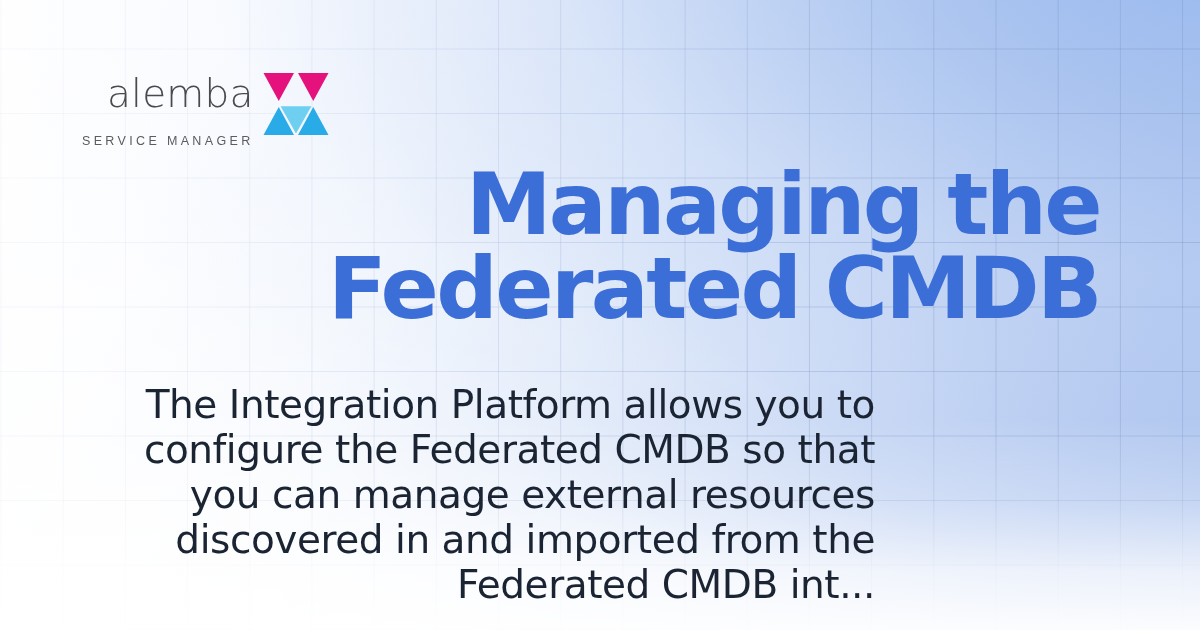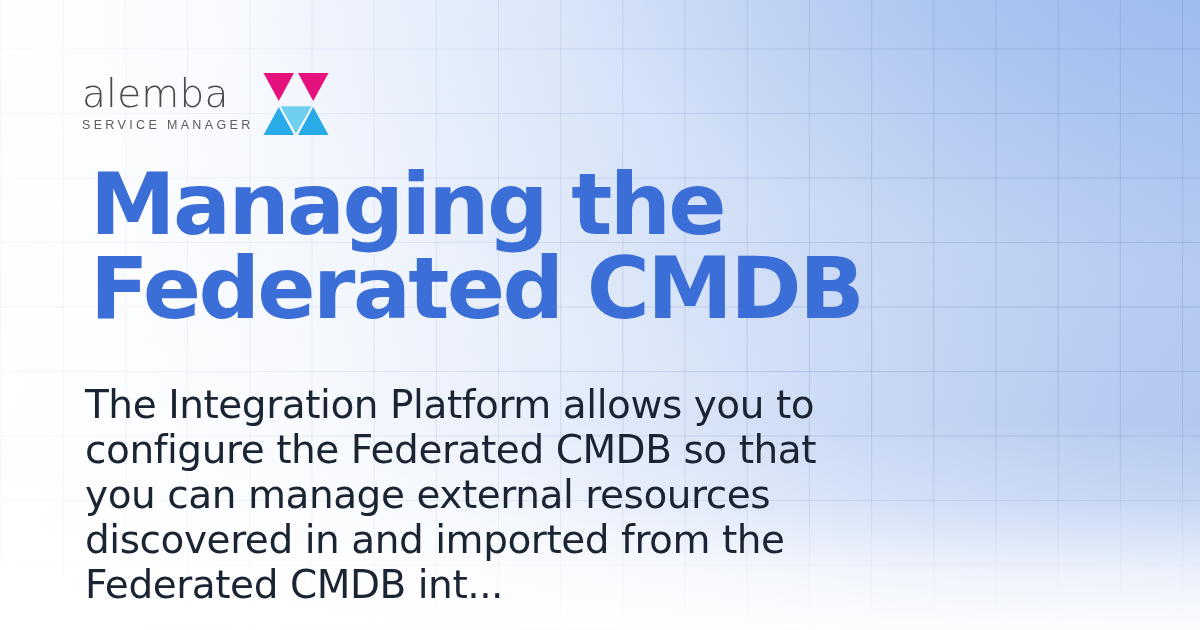"alemba" #banner { text-align: none -> right }
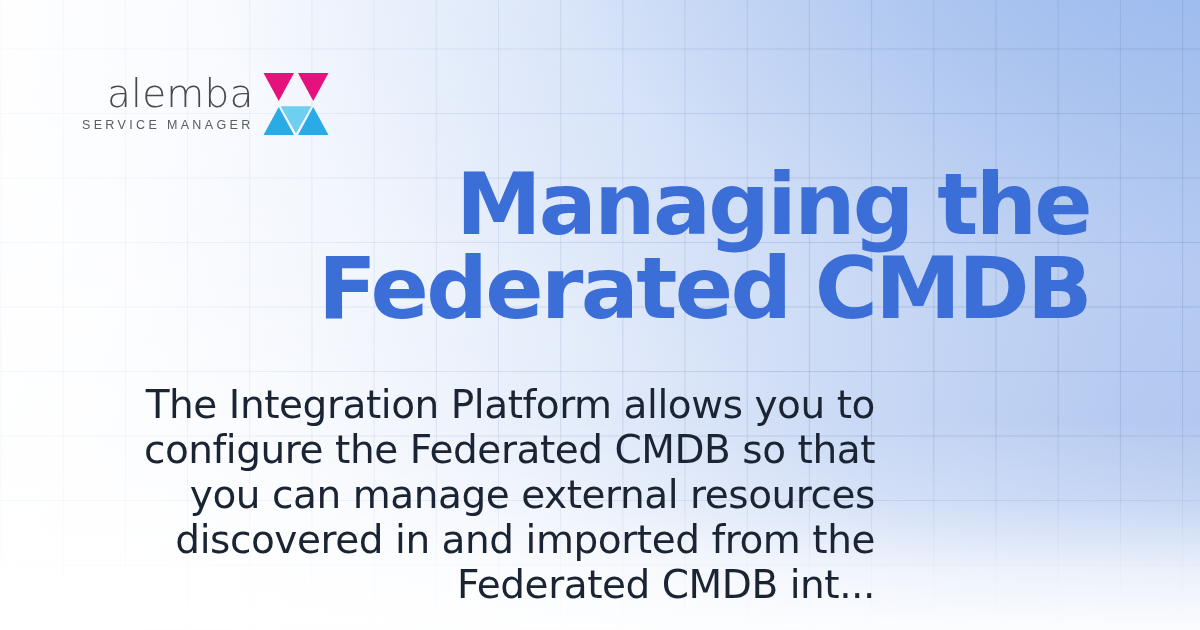"SERVICE MANAGER" .logo-tagline { margin-top: 4px -> 20px }
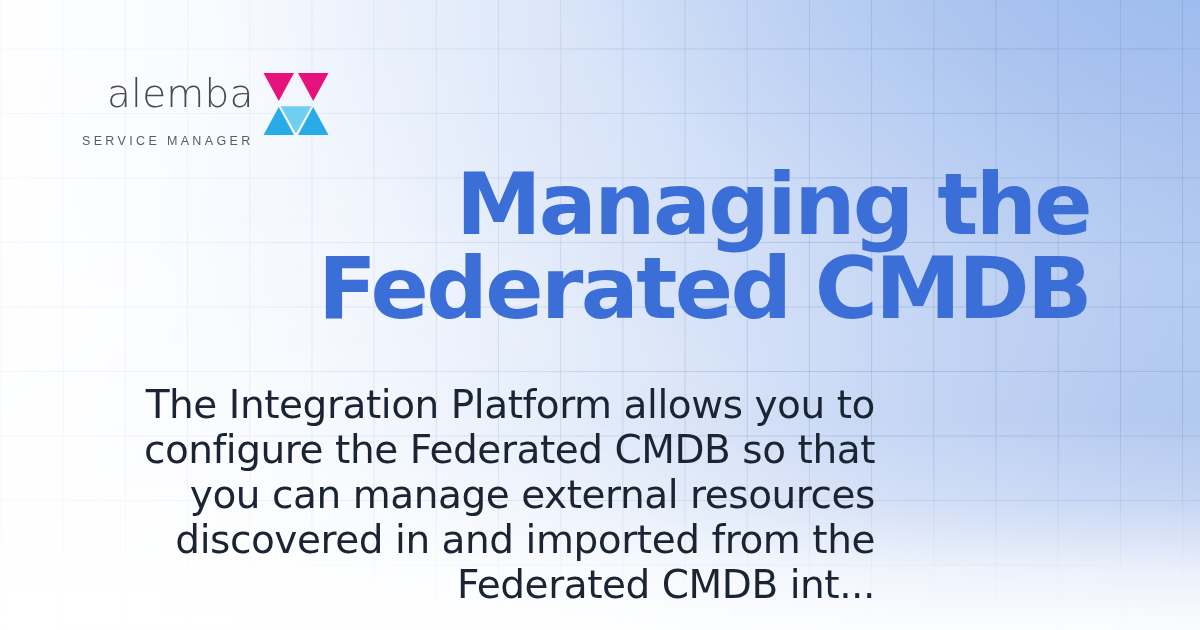"Managing the Federated CMDB" .headline { left: 8px -> 18px }
